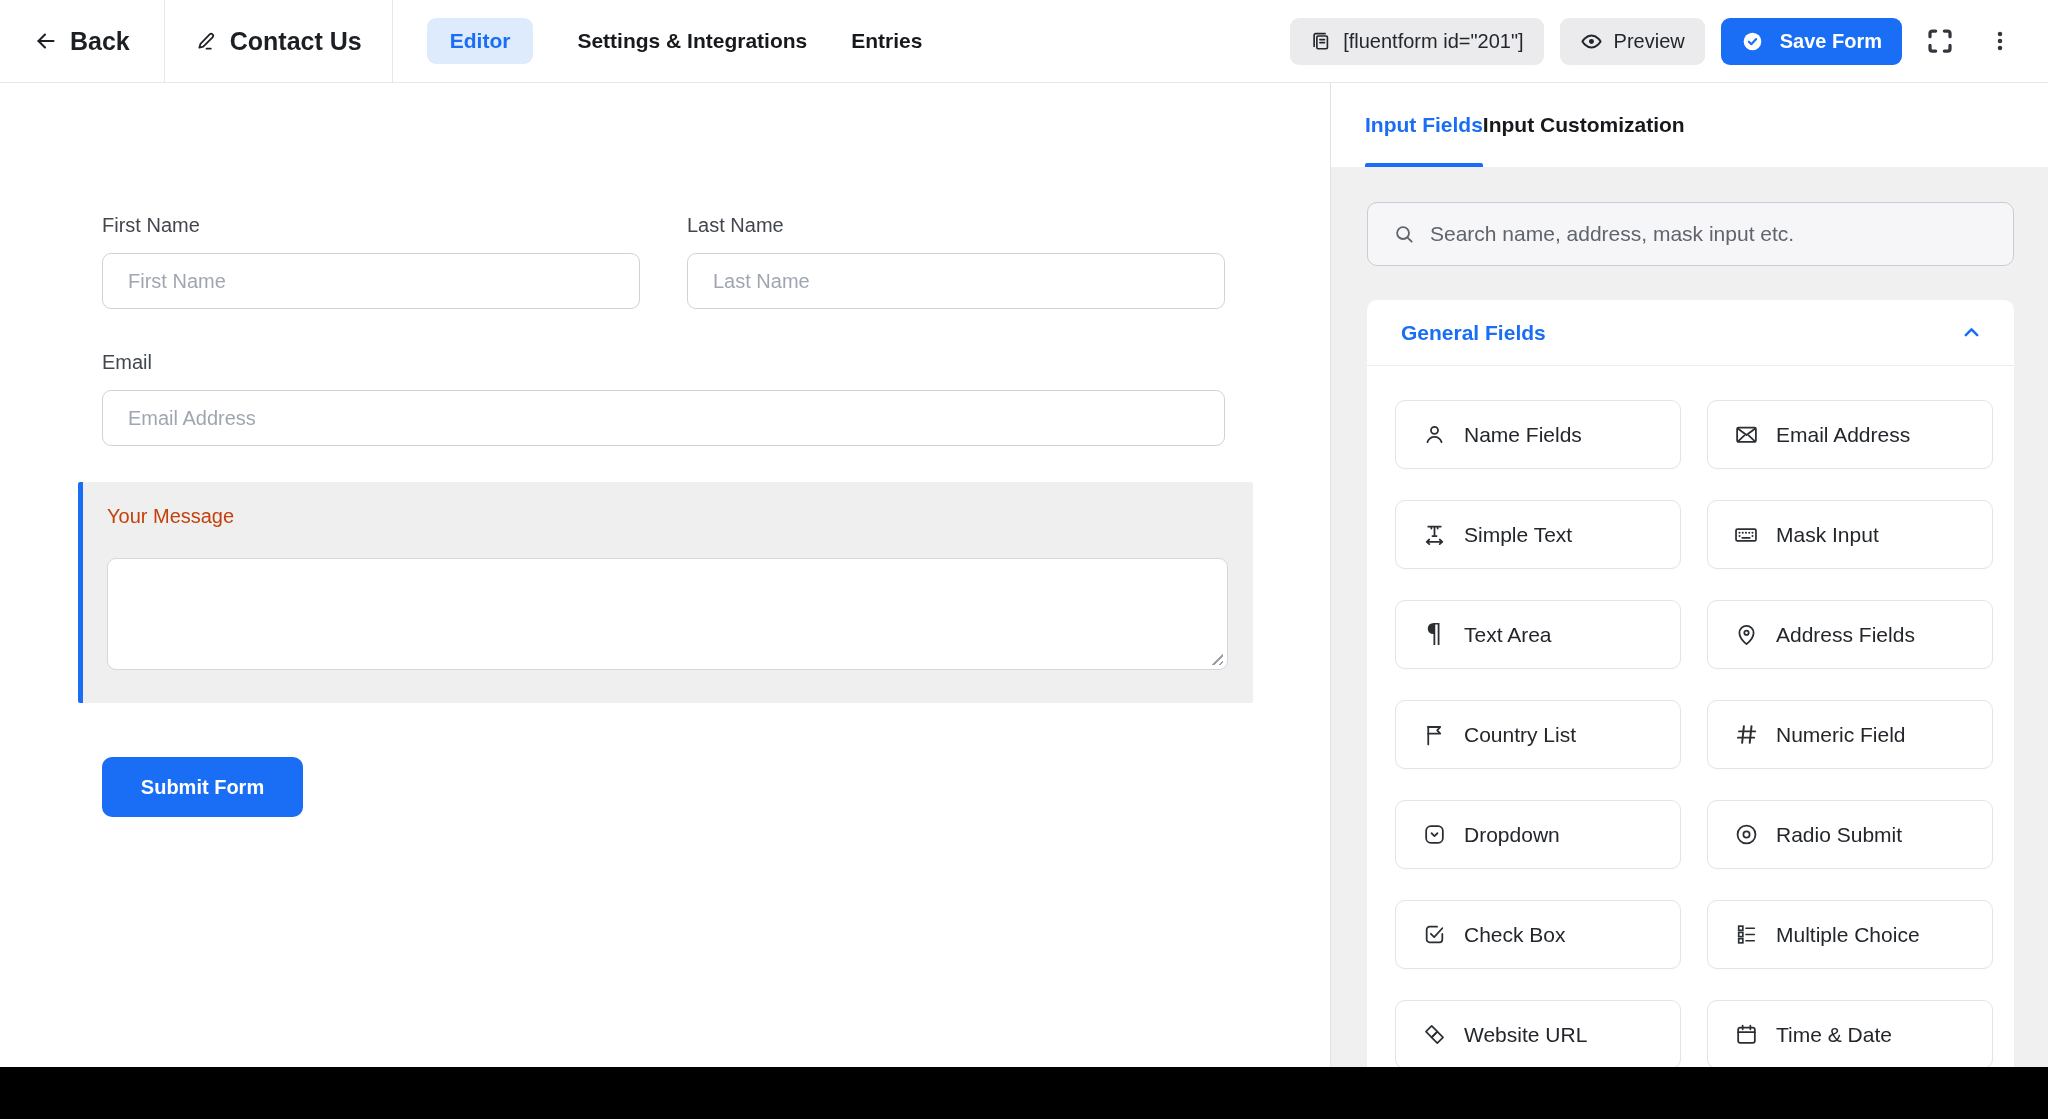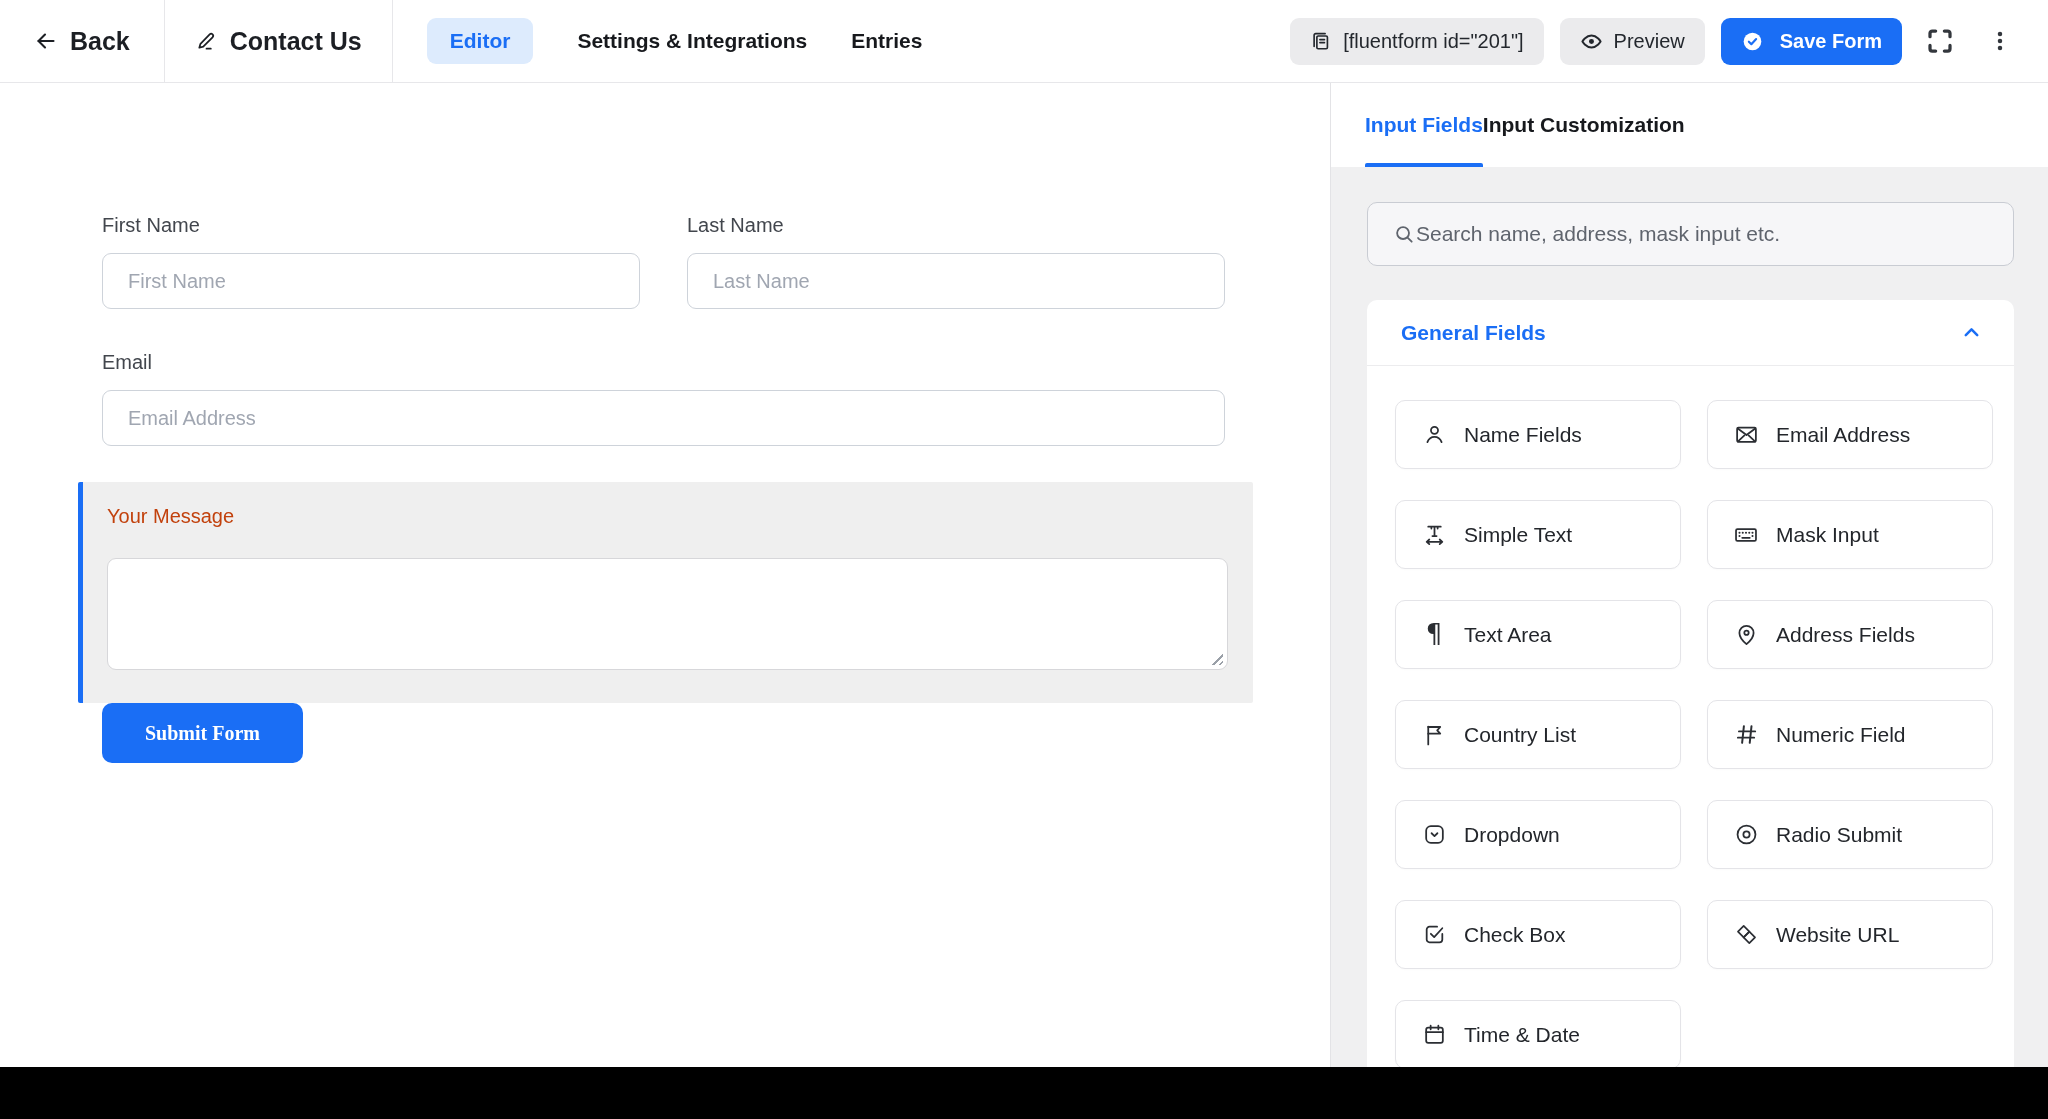"Search name, address, mask input" .search-box { gap: none -> 14px }
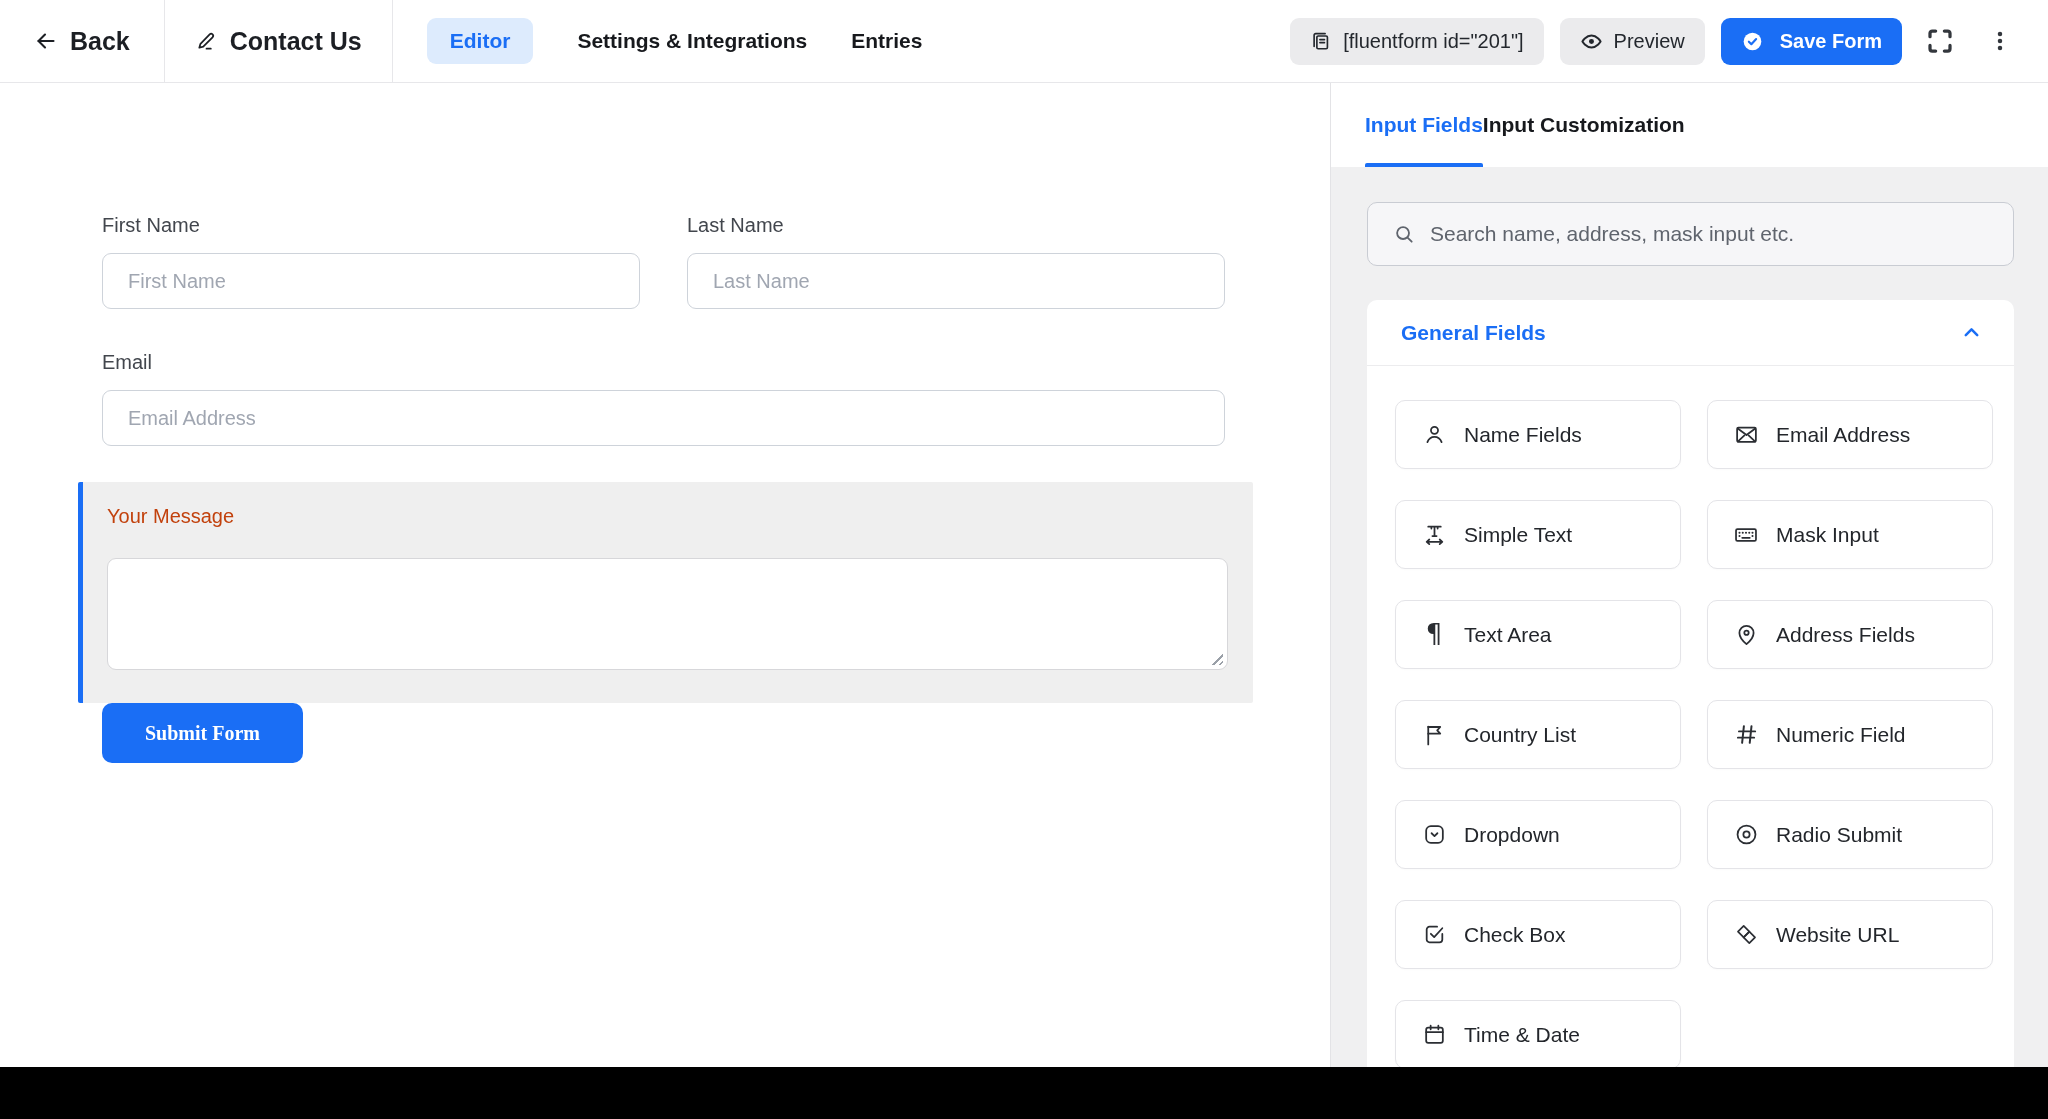"Submit Form" .submit-btn { font-family: Liberation Serif, serif -> Liberation Sans, sans-serif; margin-top: none -> 54px }
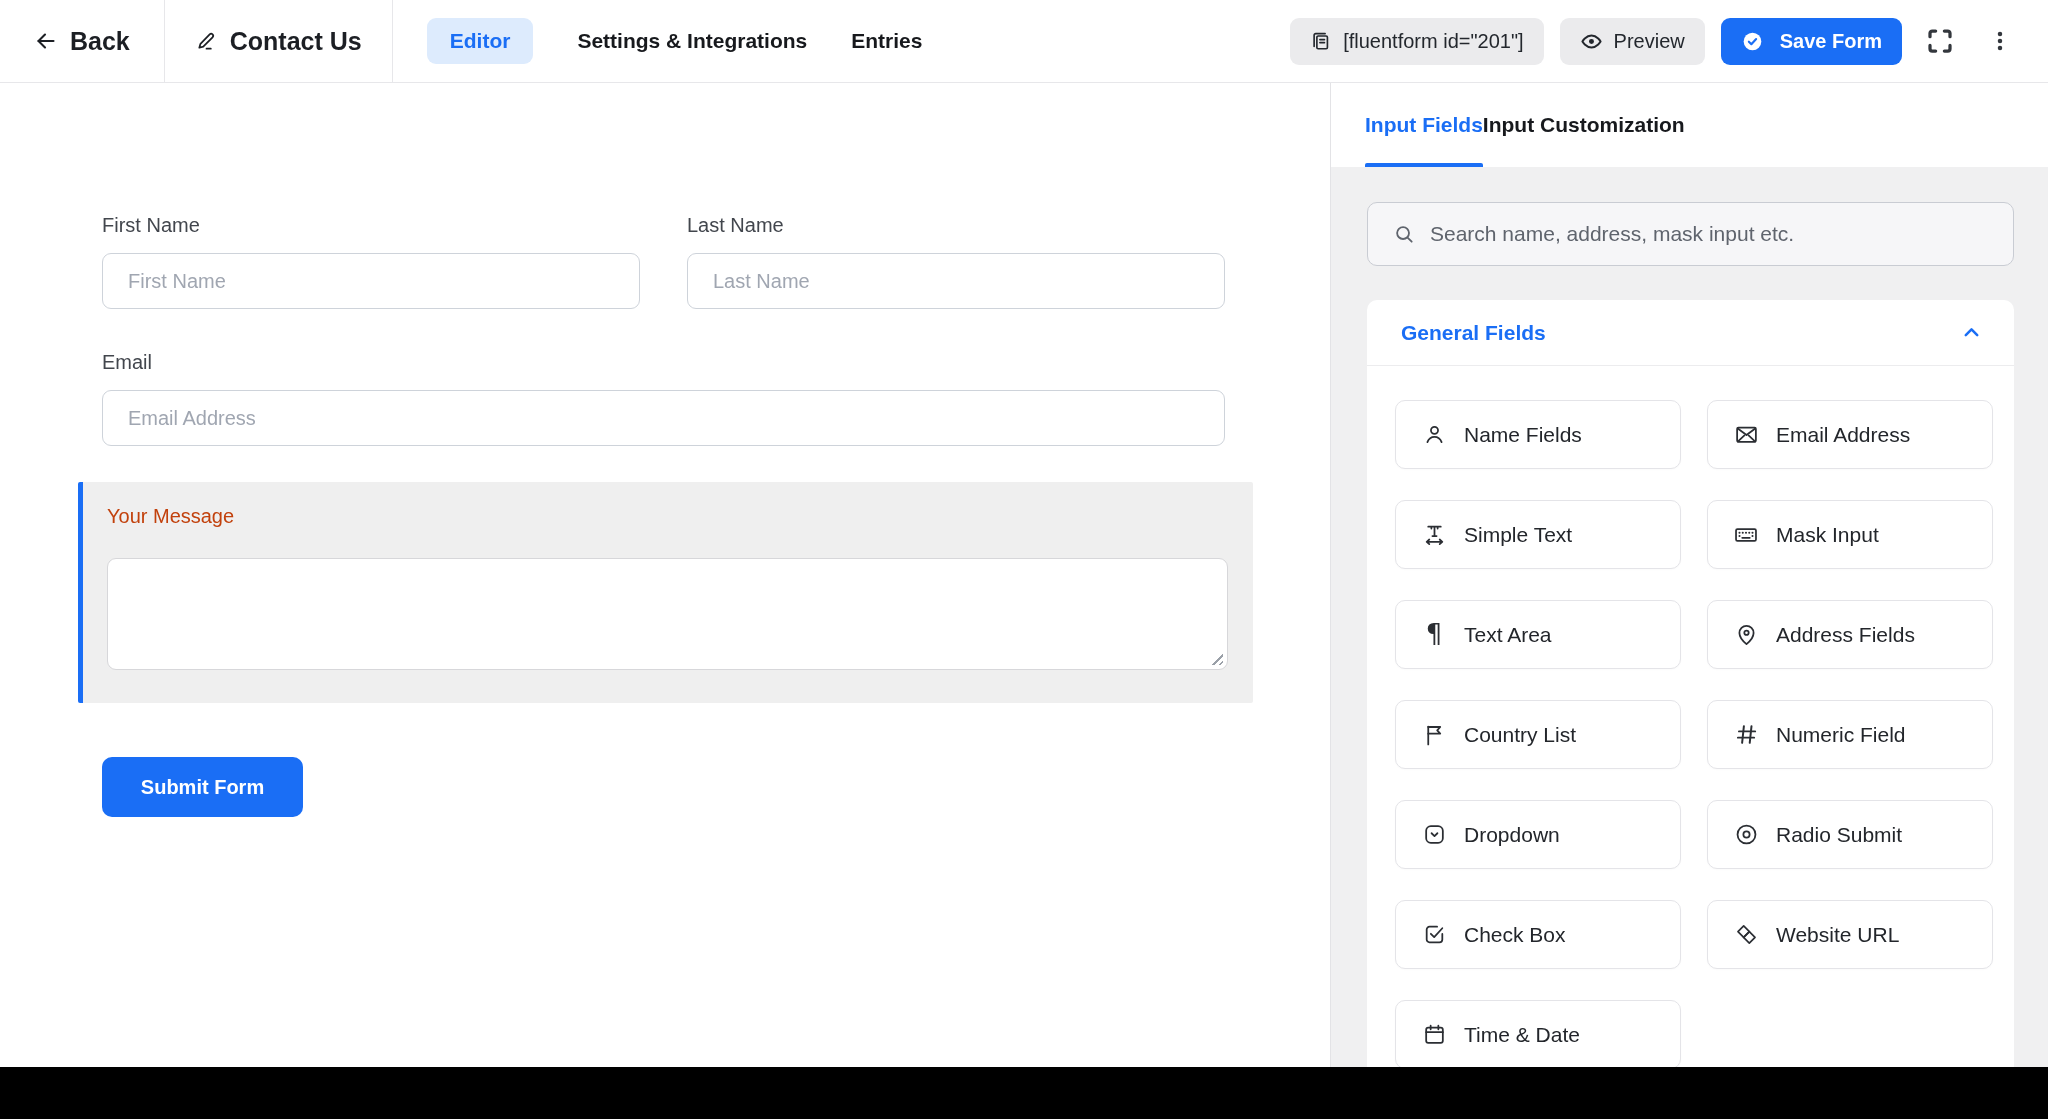"Multiple Choice" div.ftype { html: none -> <div> <span> <svg> <rect></rect> <rect></rect> <rect></rect> <path></path> </svg> </span> <span>Multiple Choice</span> </div> }
